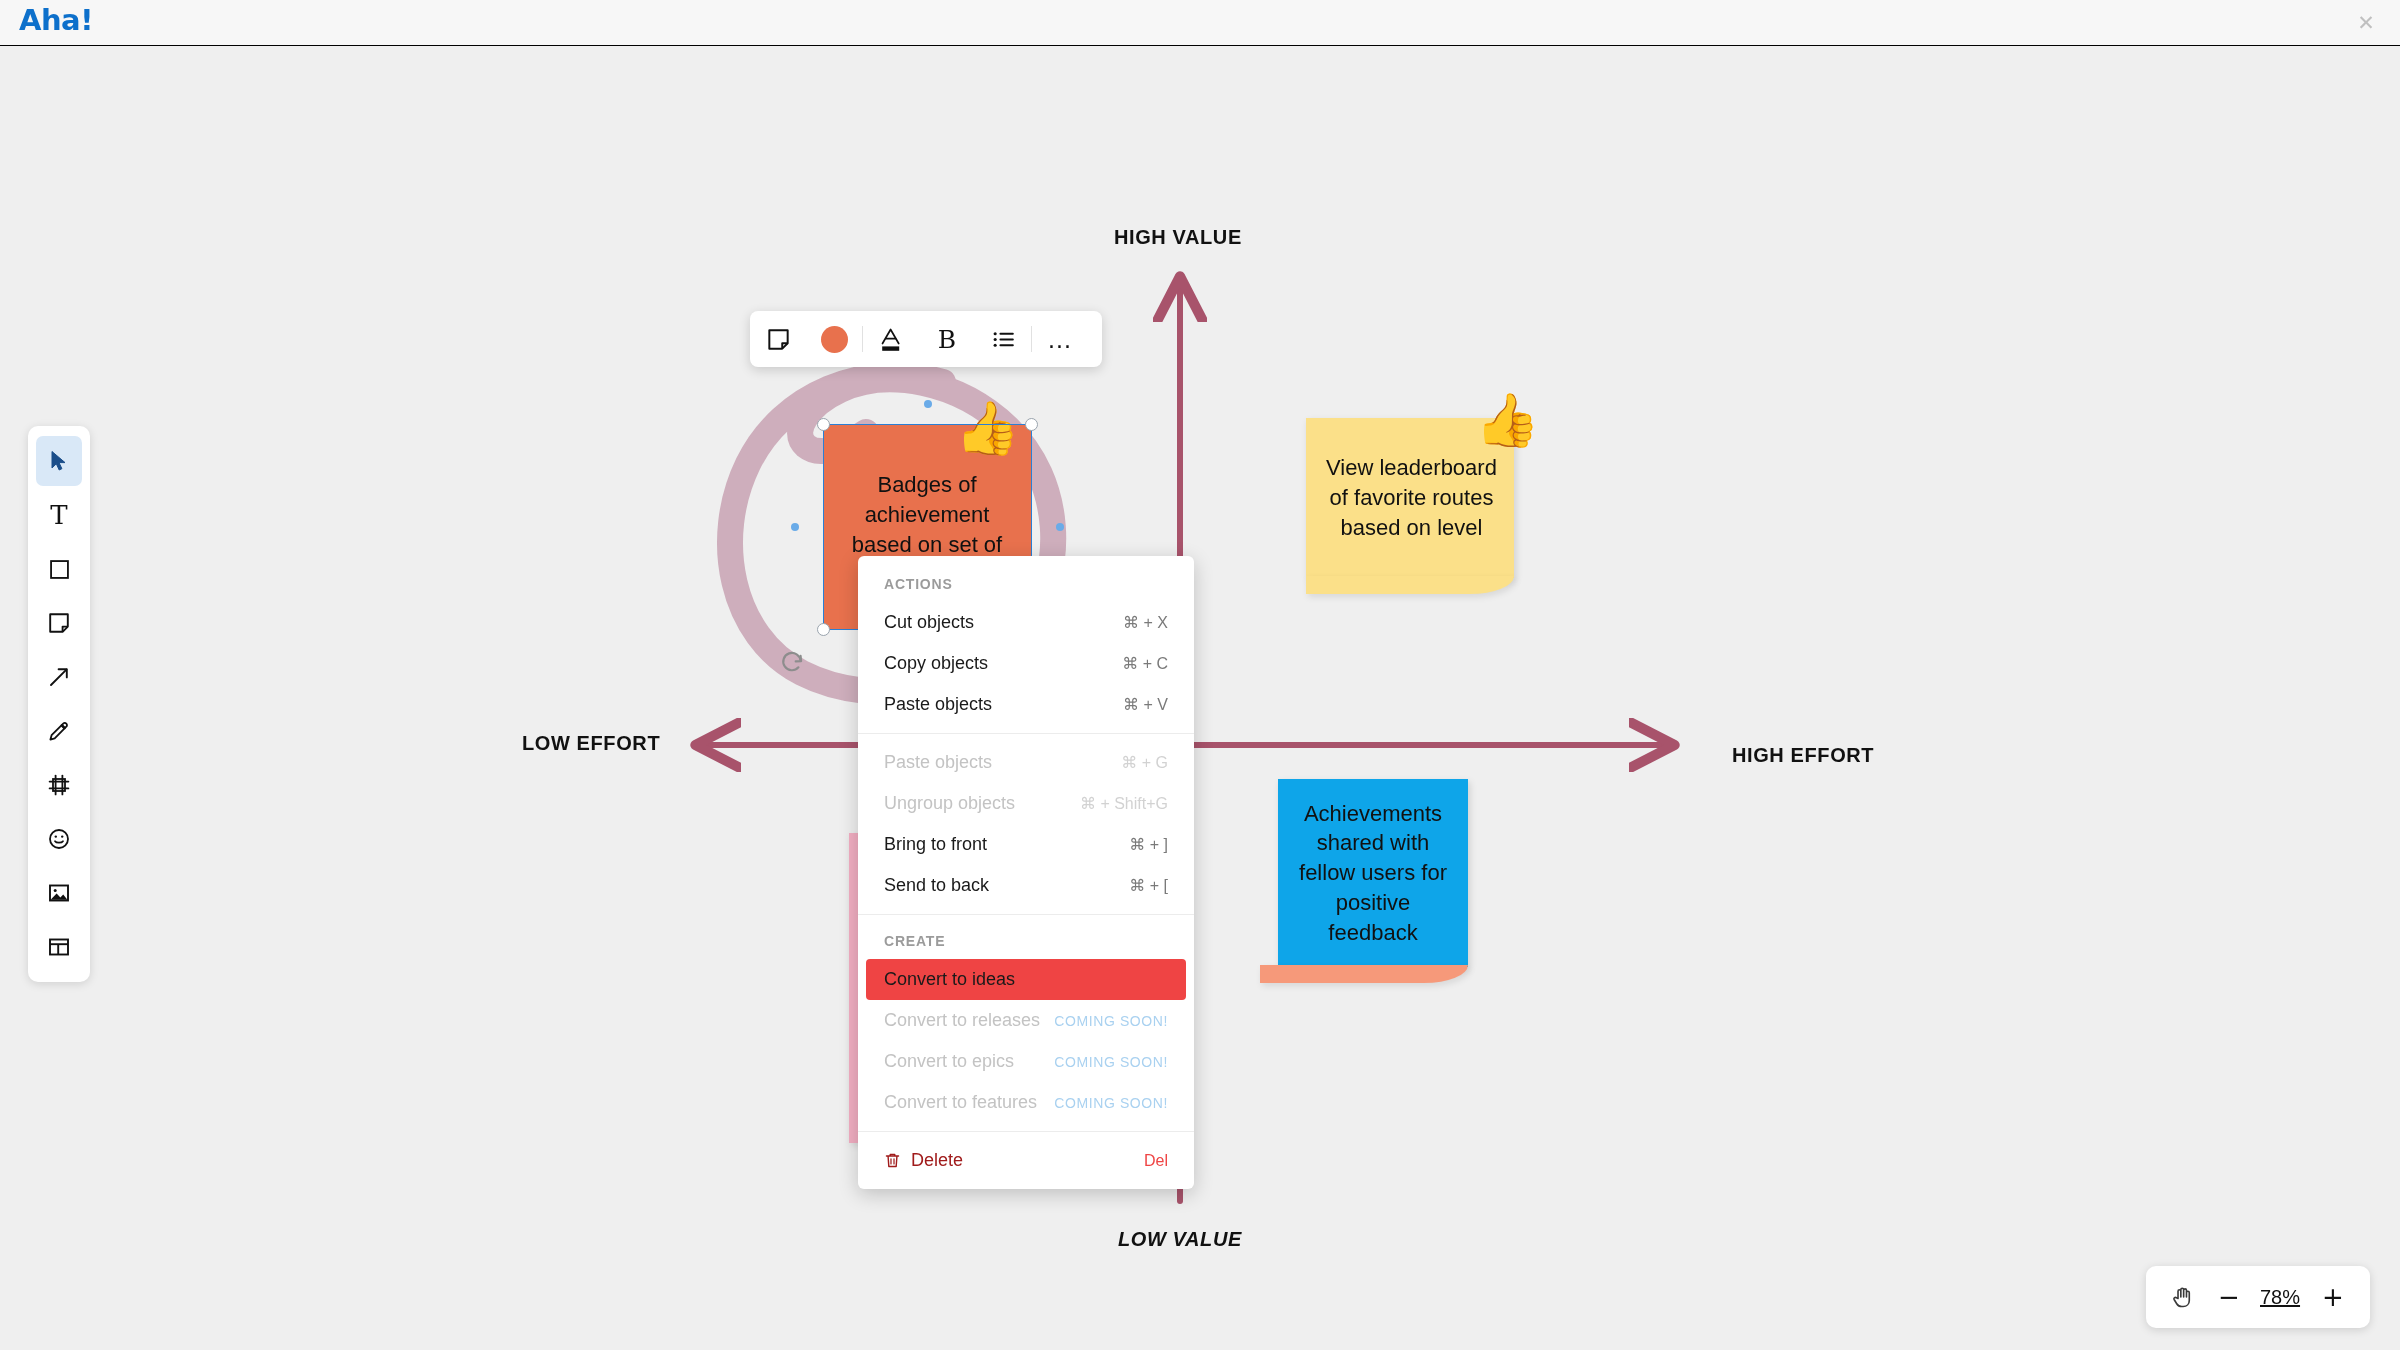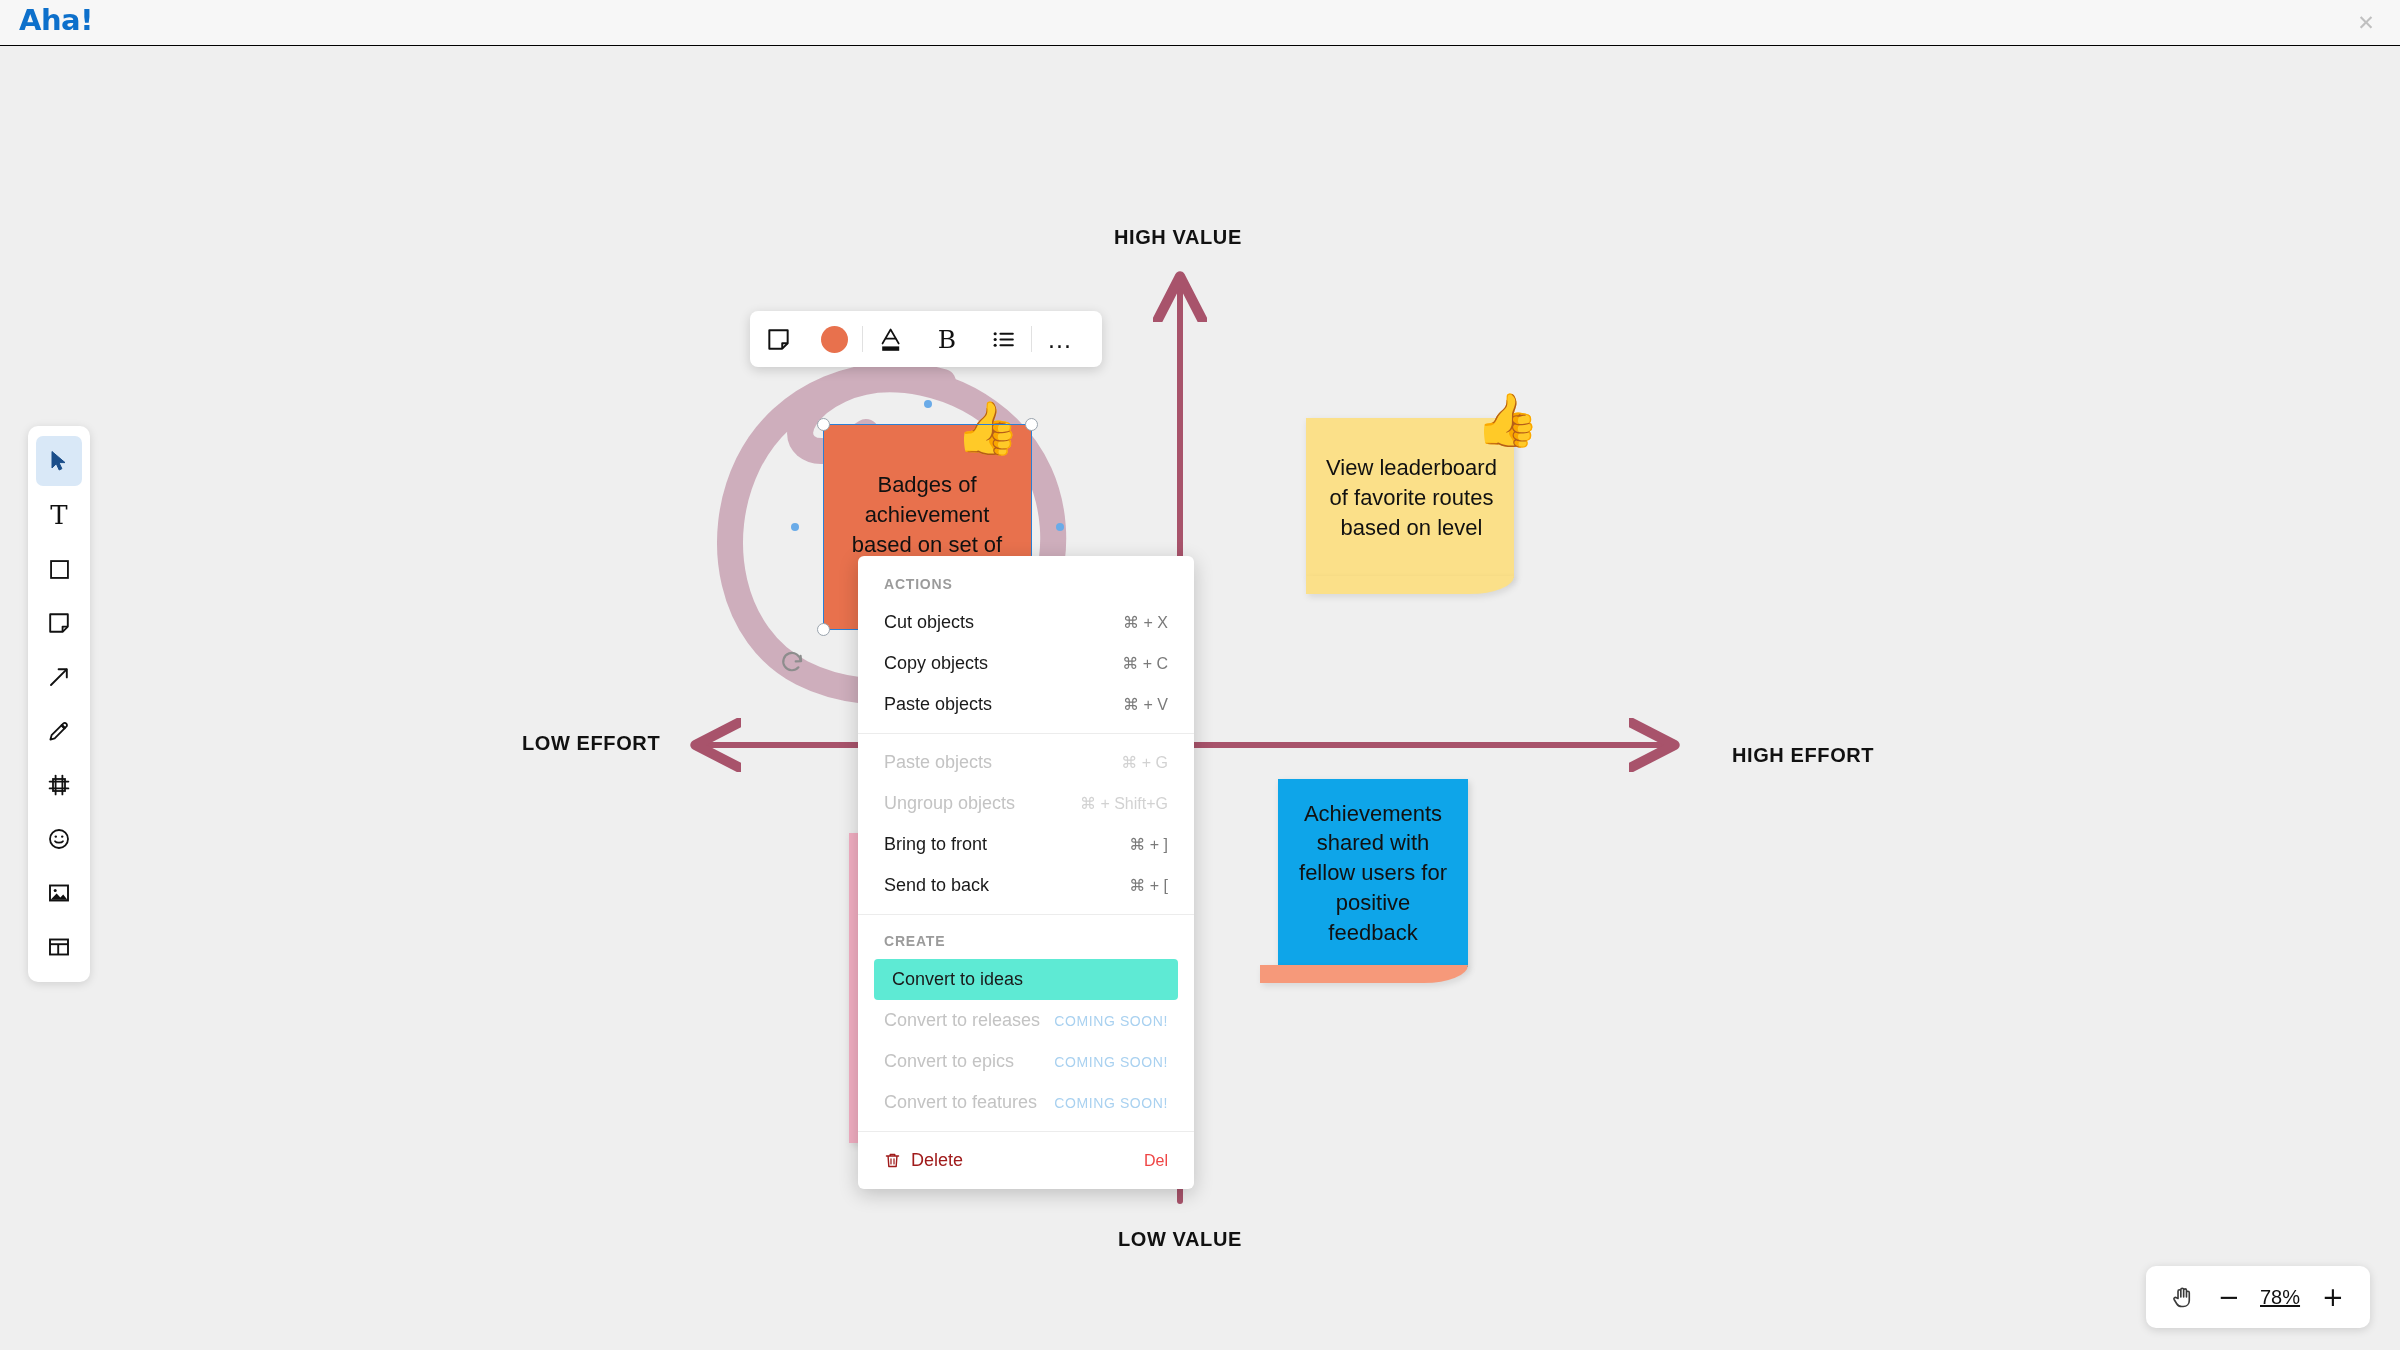"Convert to ideas" .ctx-item.highlight { background: #5eead4 -> #ef4444; margin: 0 16px -> 0 8px }
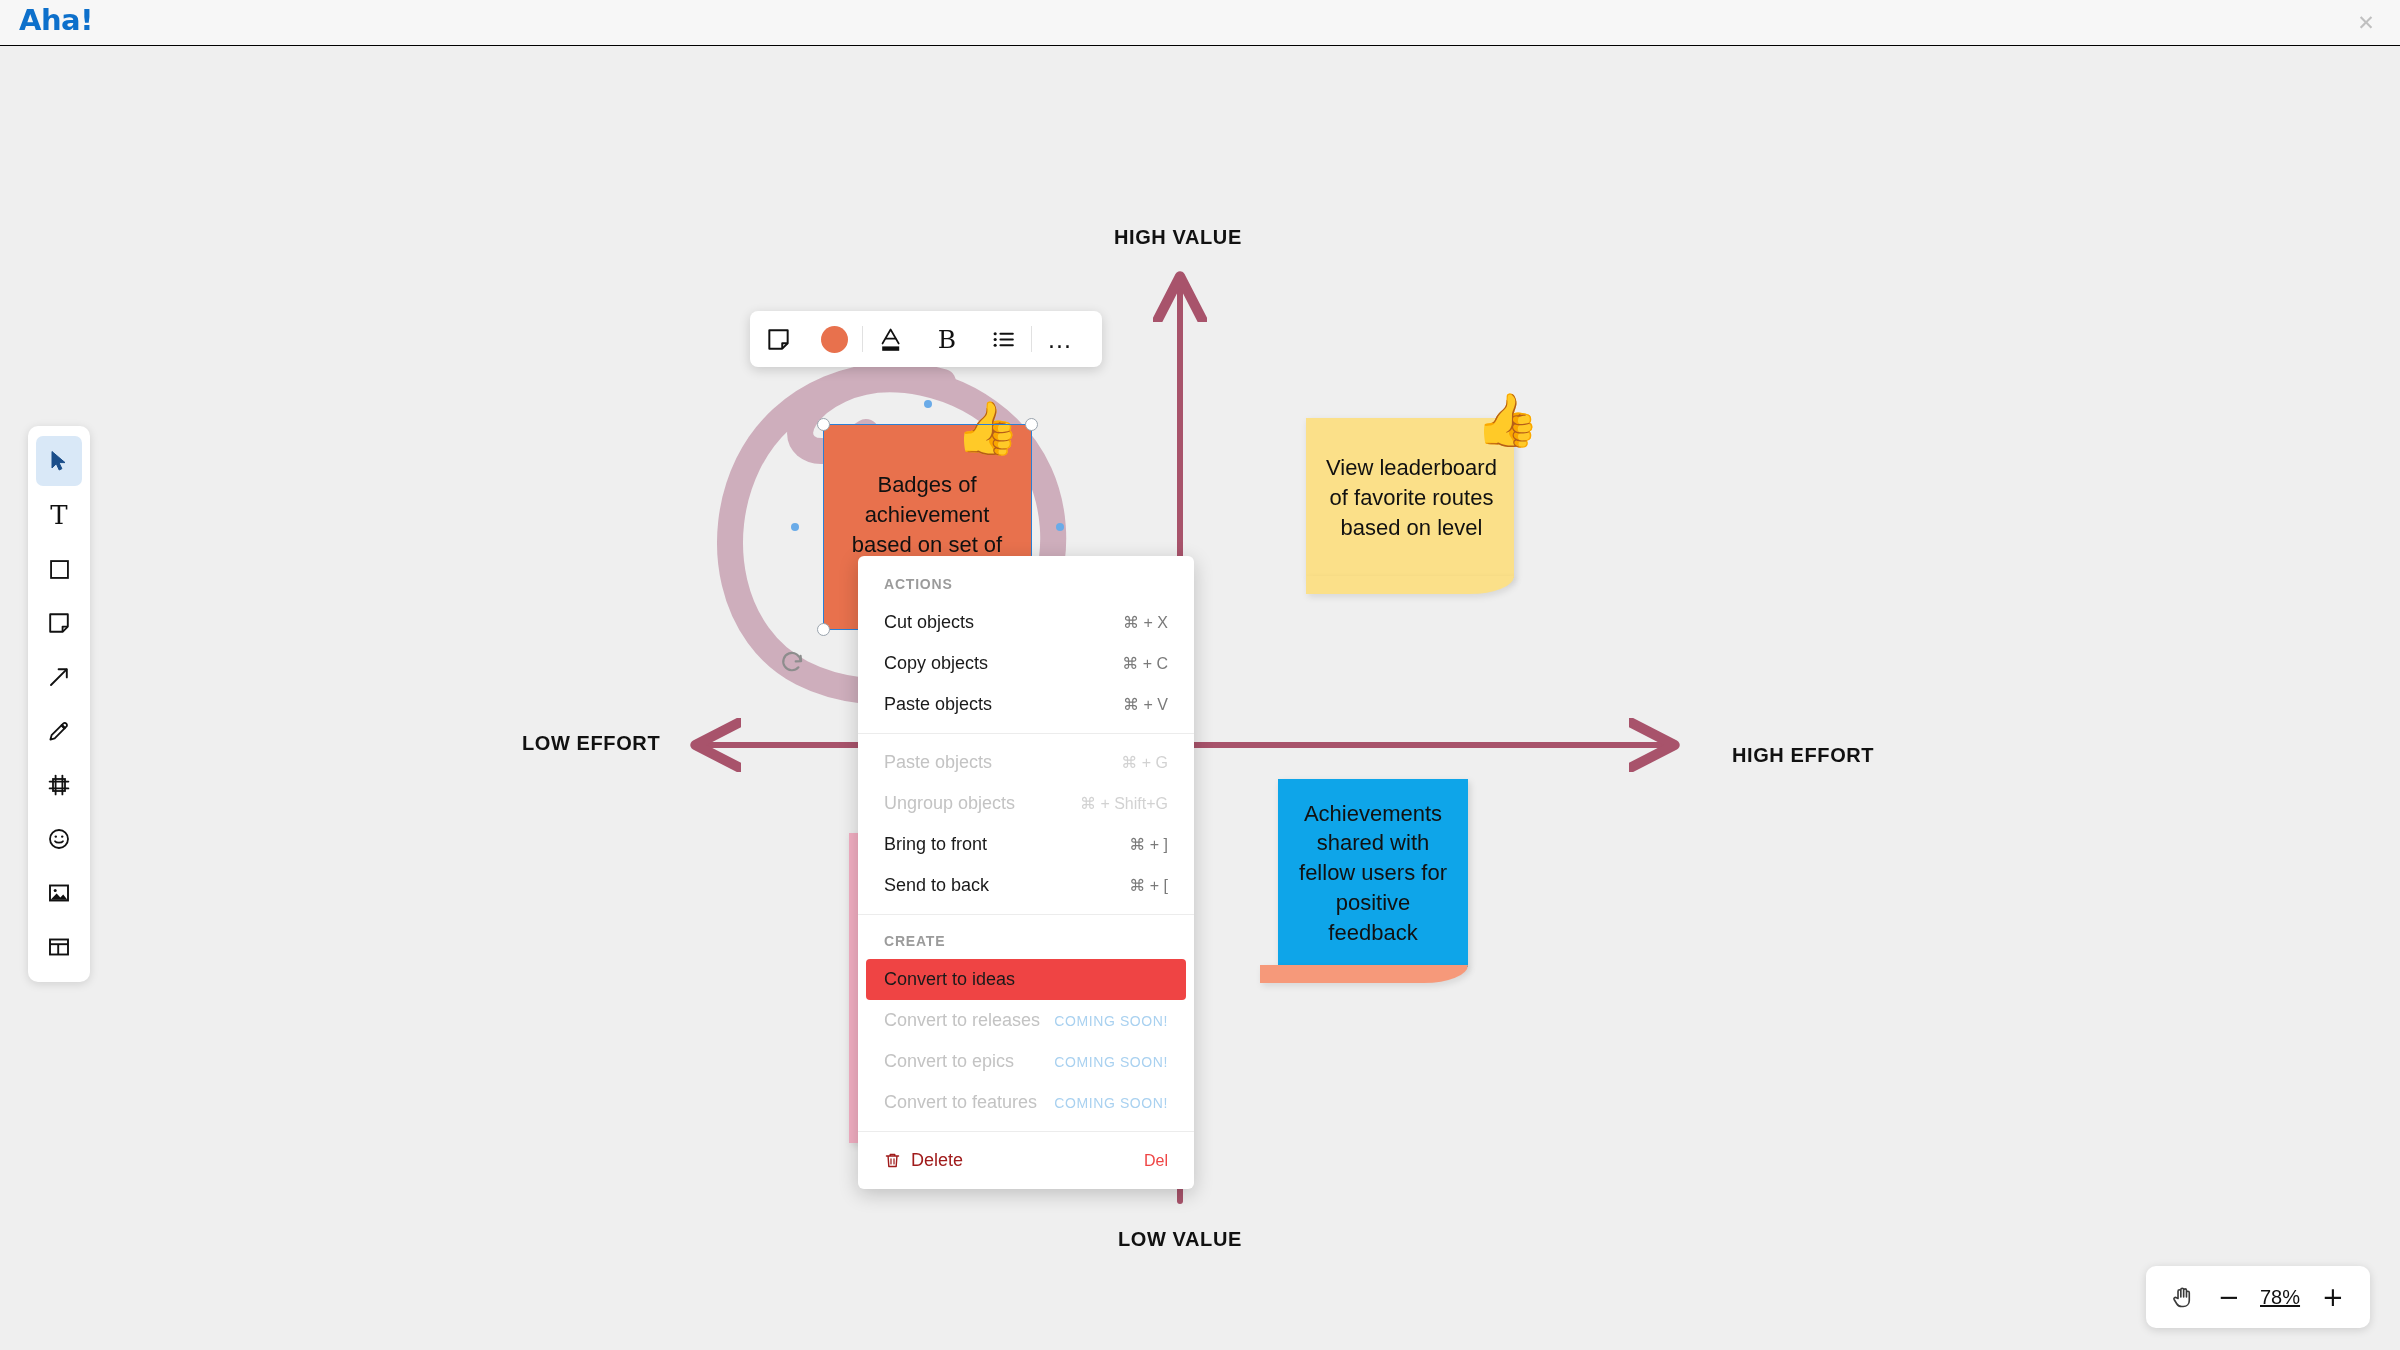"LOW VALUE" #lbl-low-value { font-style: none -> italic }
